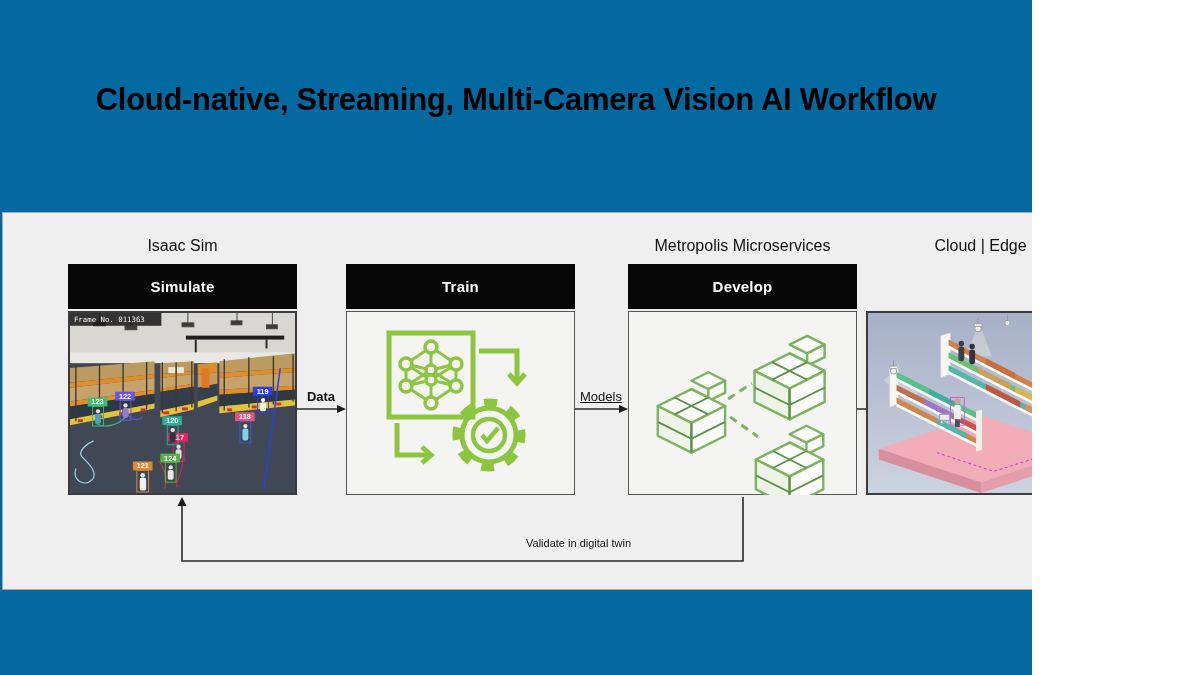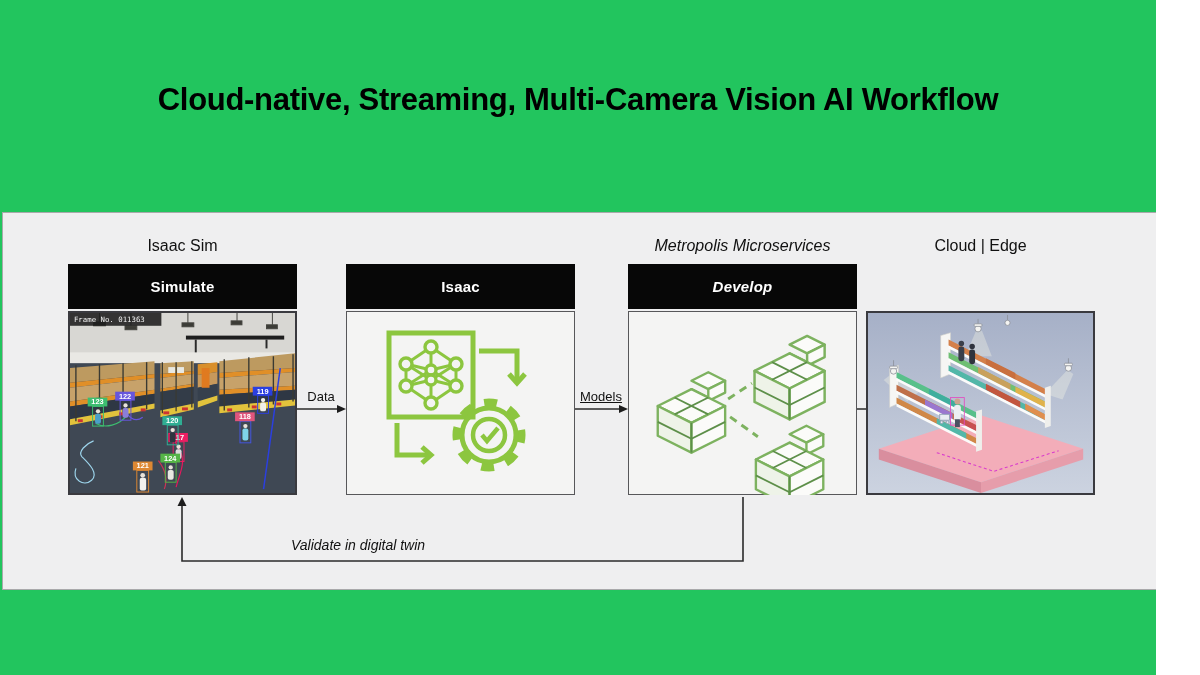"Cloud-native, Streaming, Multi-Camera" .page { background: #22c55e -> #0369a1; width: 1156px -> 1032px }
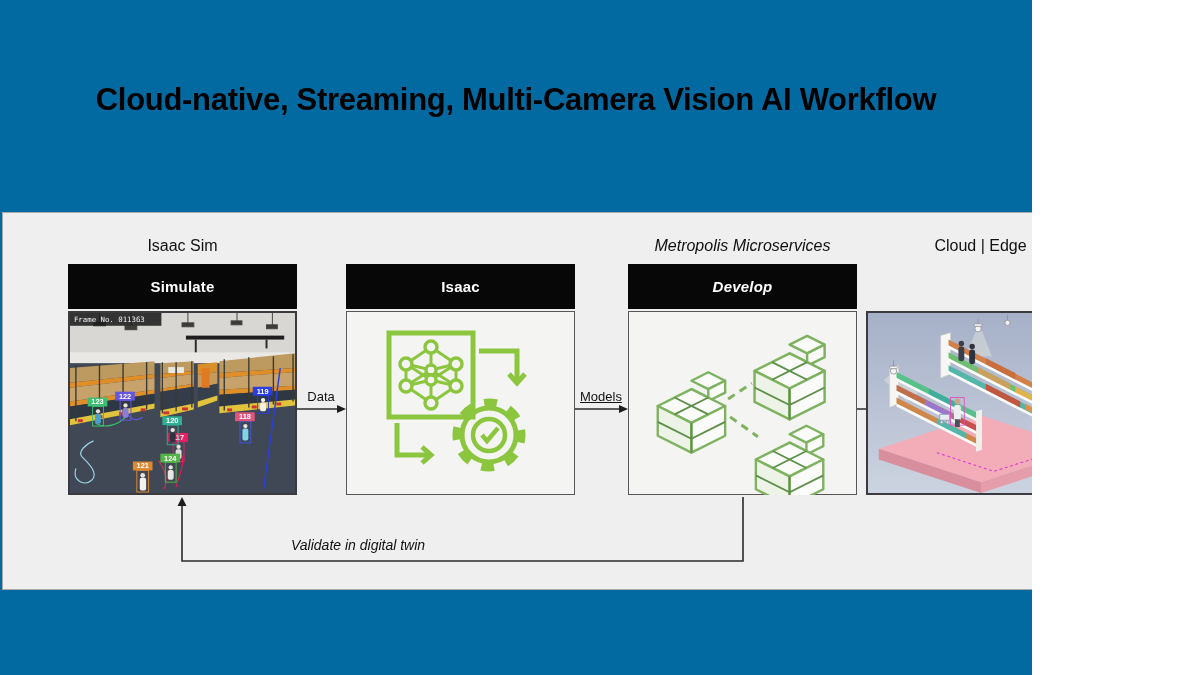"Metropolis Microservices" div.col { font-style: italic -> none }
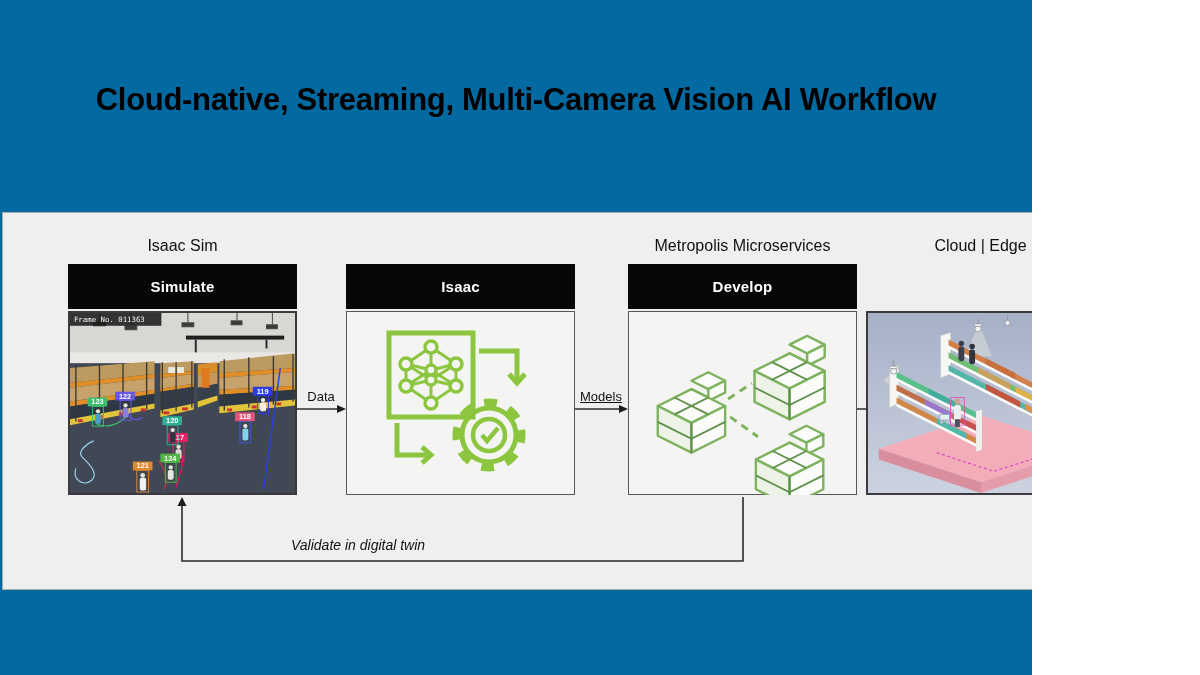"Isaac" span { text: Isaac -> Train }
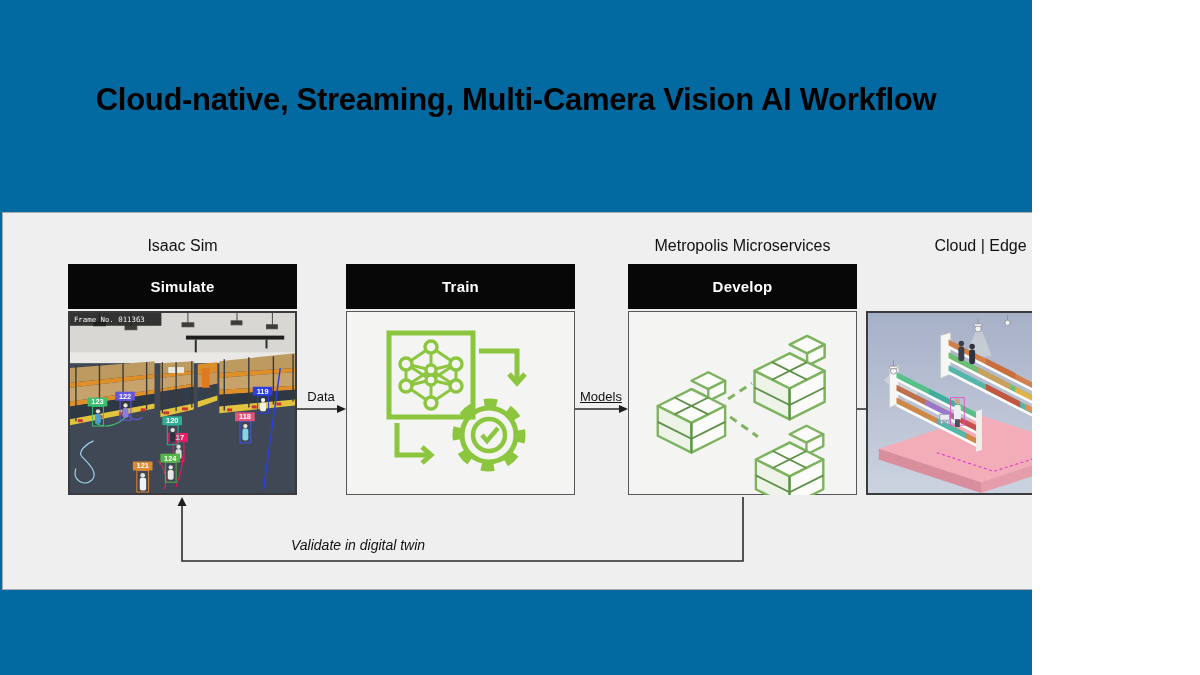"Data" div.arrow-label { font-weight: none -> bold }
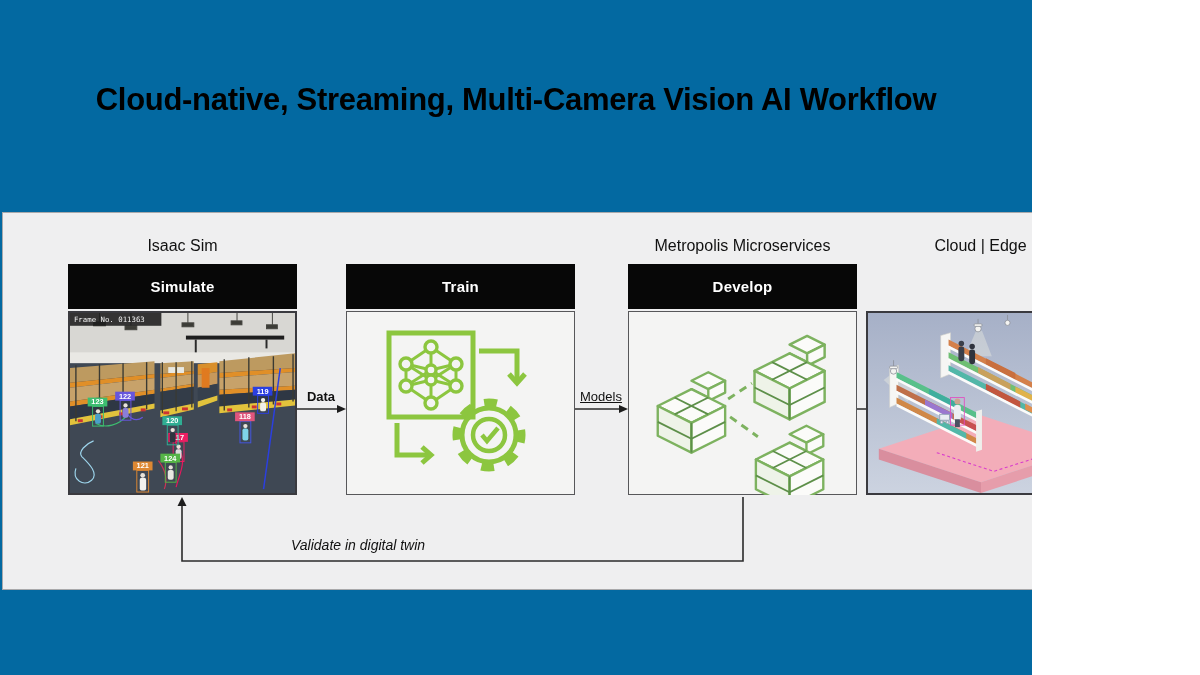"Validate in digital twin" .loop-label { font-size: 14px -> 11px; font-style: italic -> none; text-align: left -> right }
